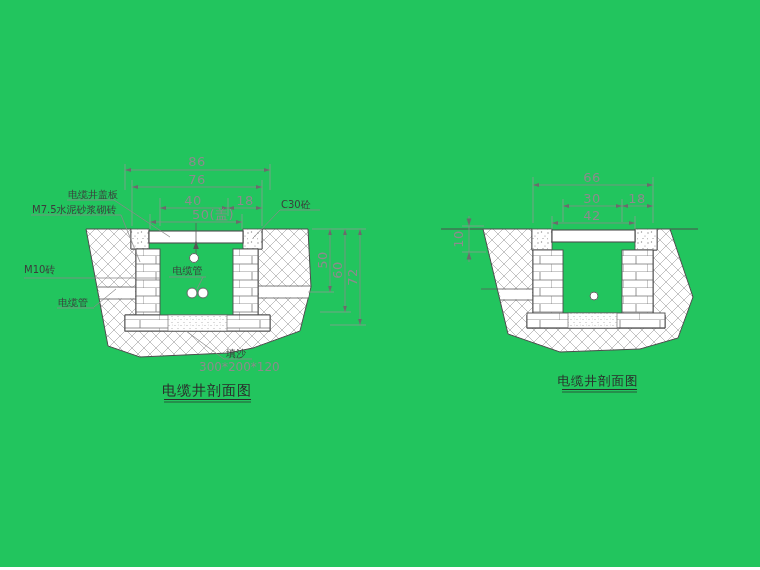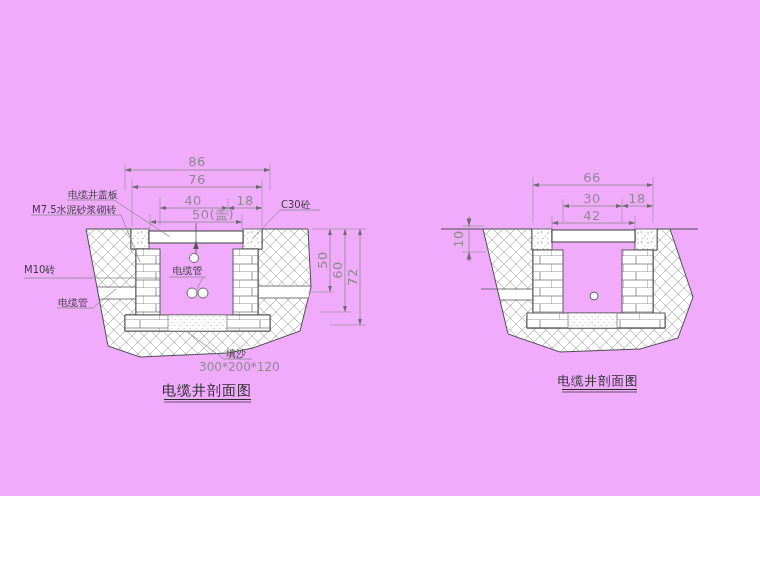"86" .page { background: #f0abfc -> #22c55e; height: 496px -> 567px }
